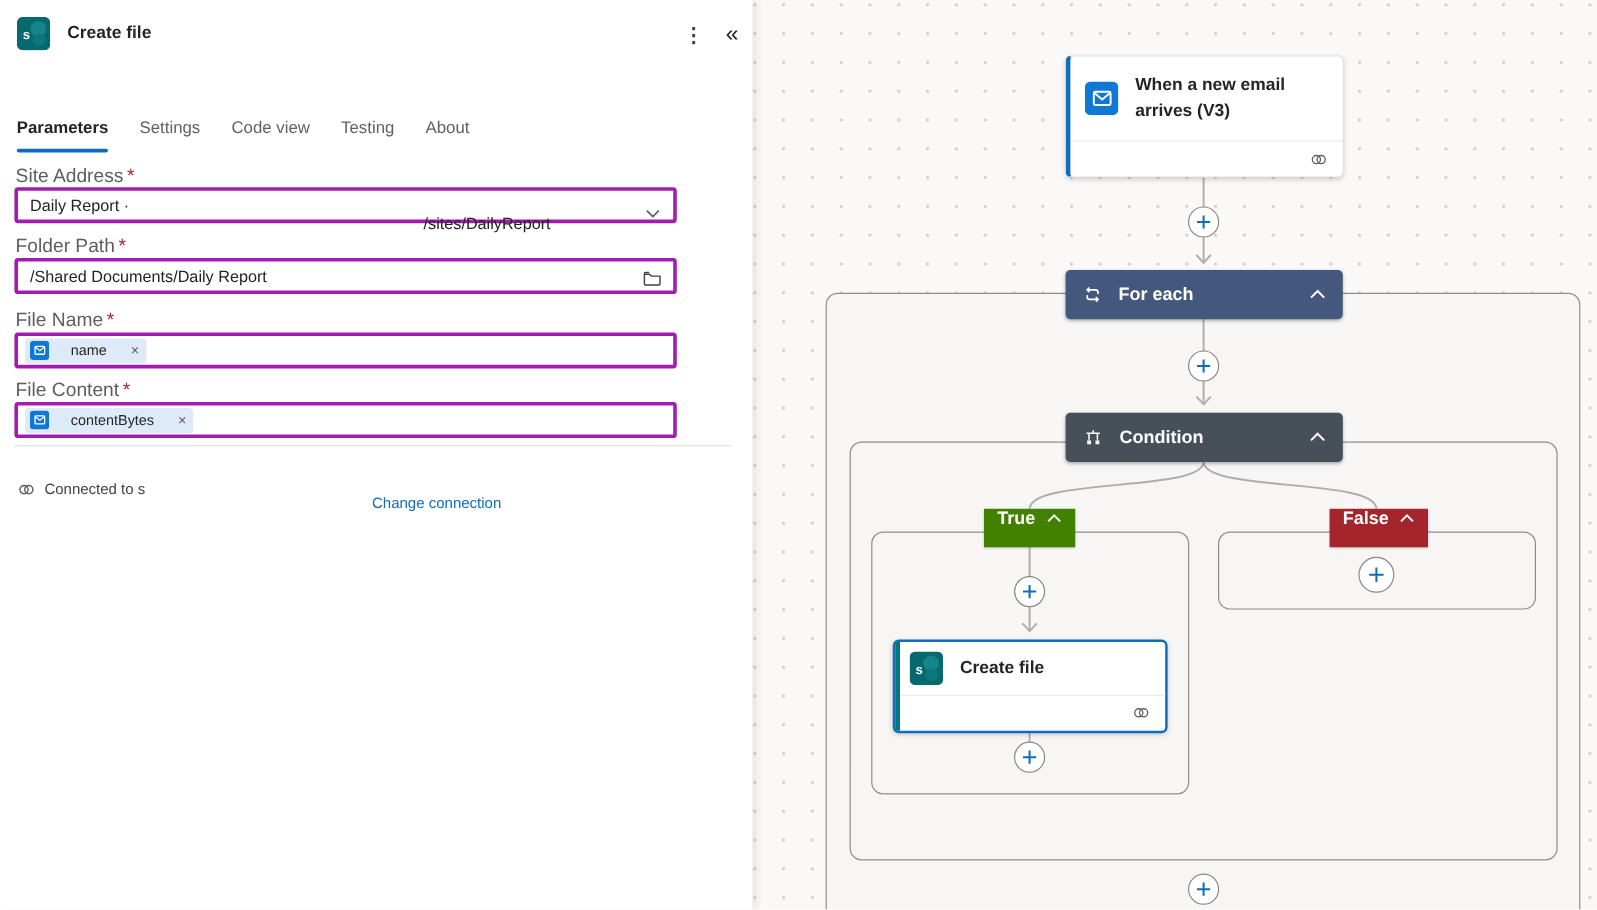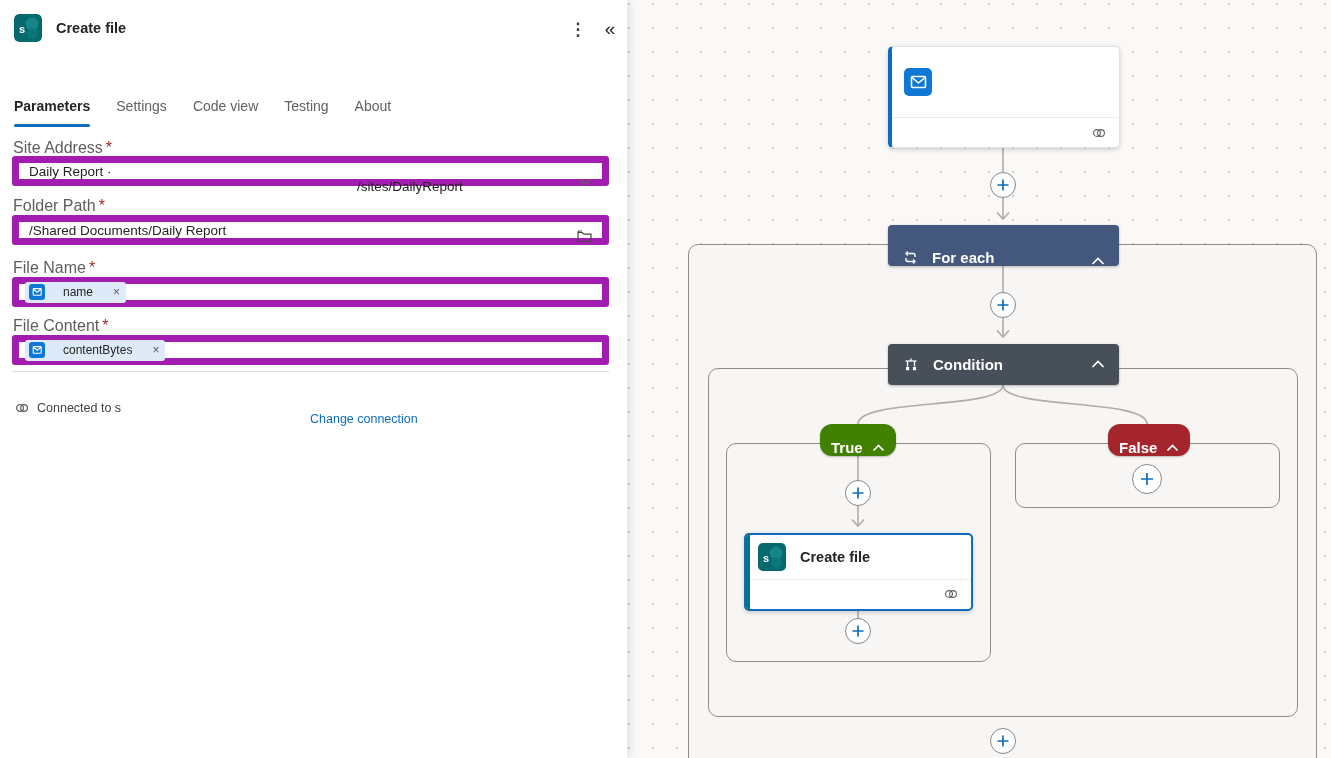"When a new email arrives" span.card-title { html: none -> <span>When a new email arrives (V3)</span> }
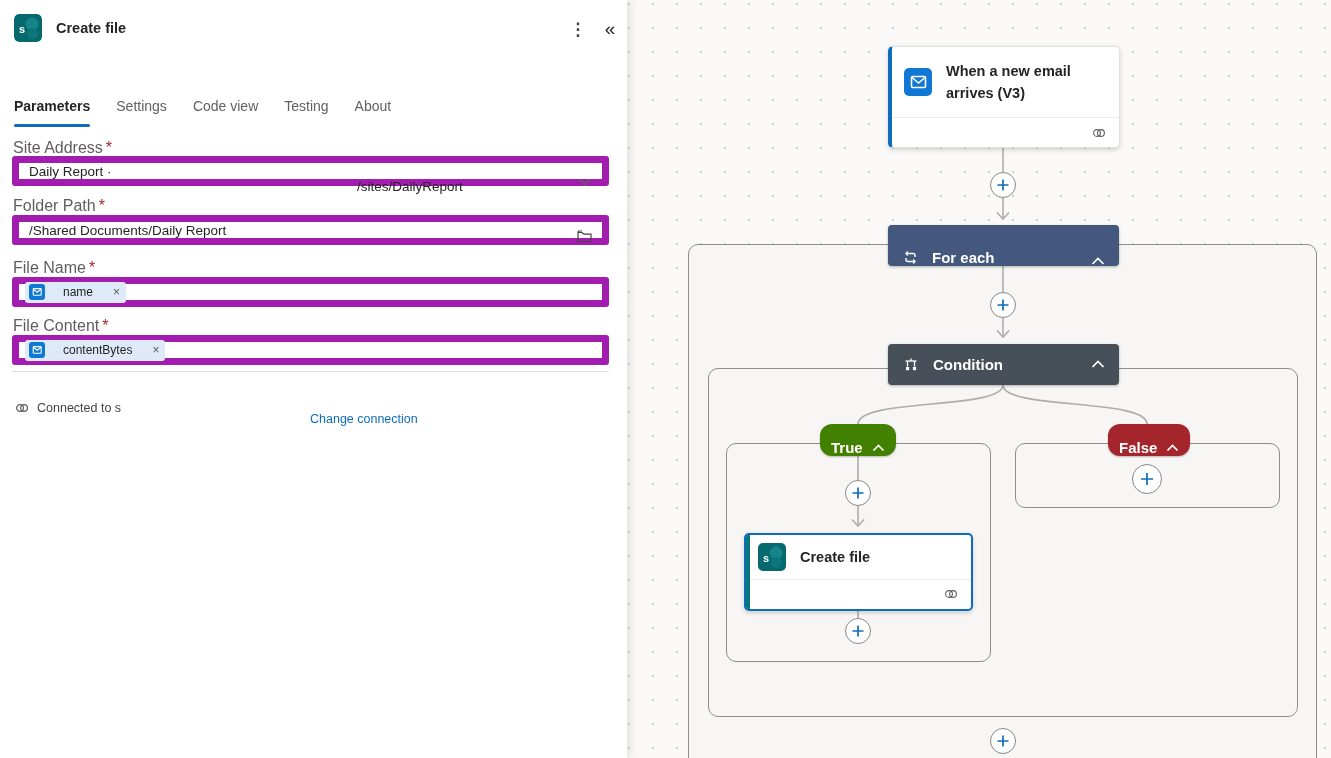"Daily Report ·" .input { border: 7px solid #a21caf -> 3px solid #a21caf; width: 597px -> 552px }
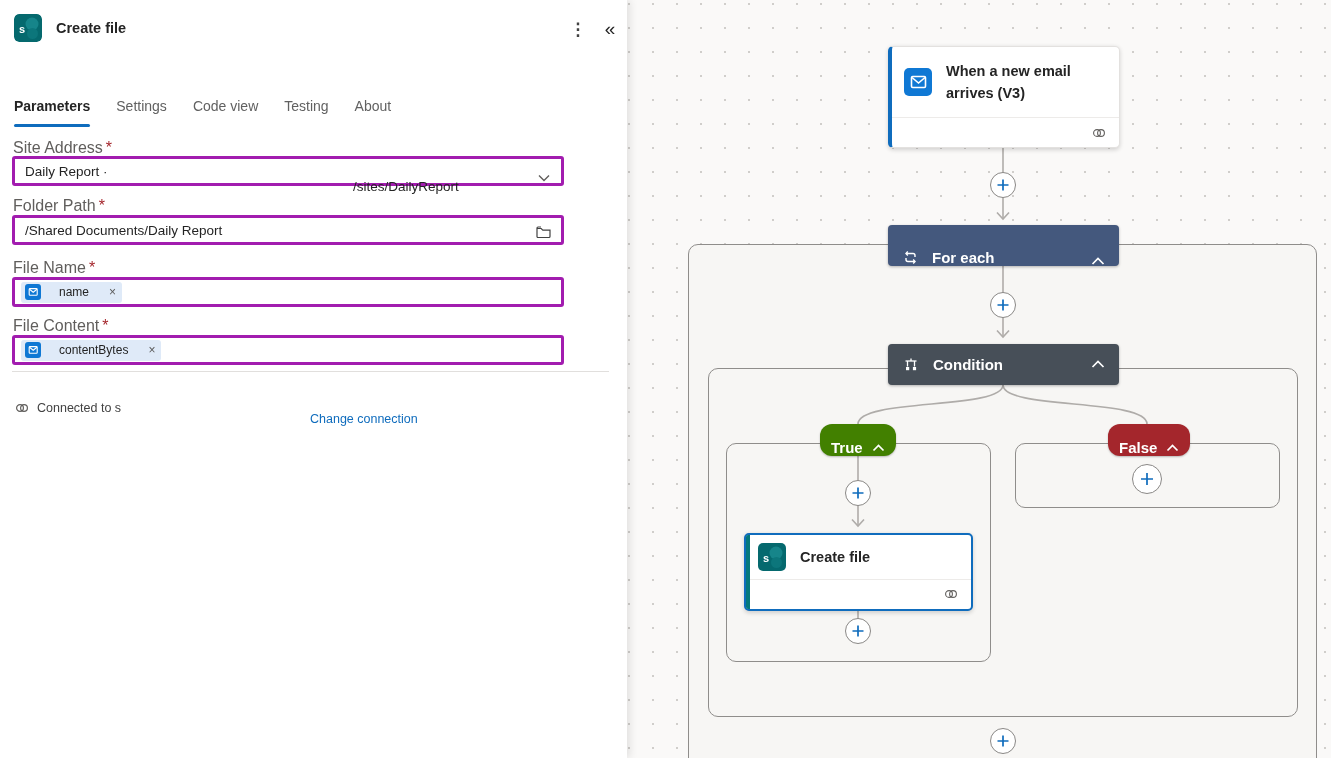"For each" div.node-header { align-items: flex-end -> none }
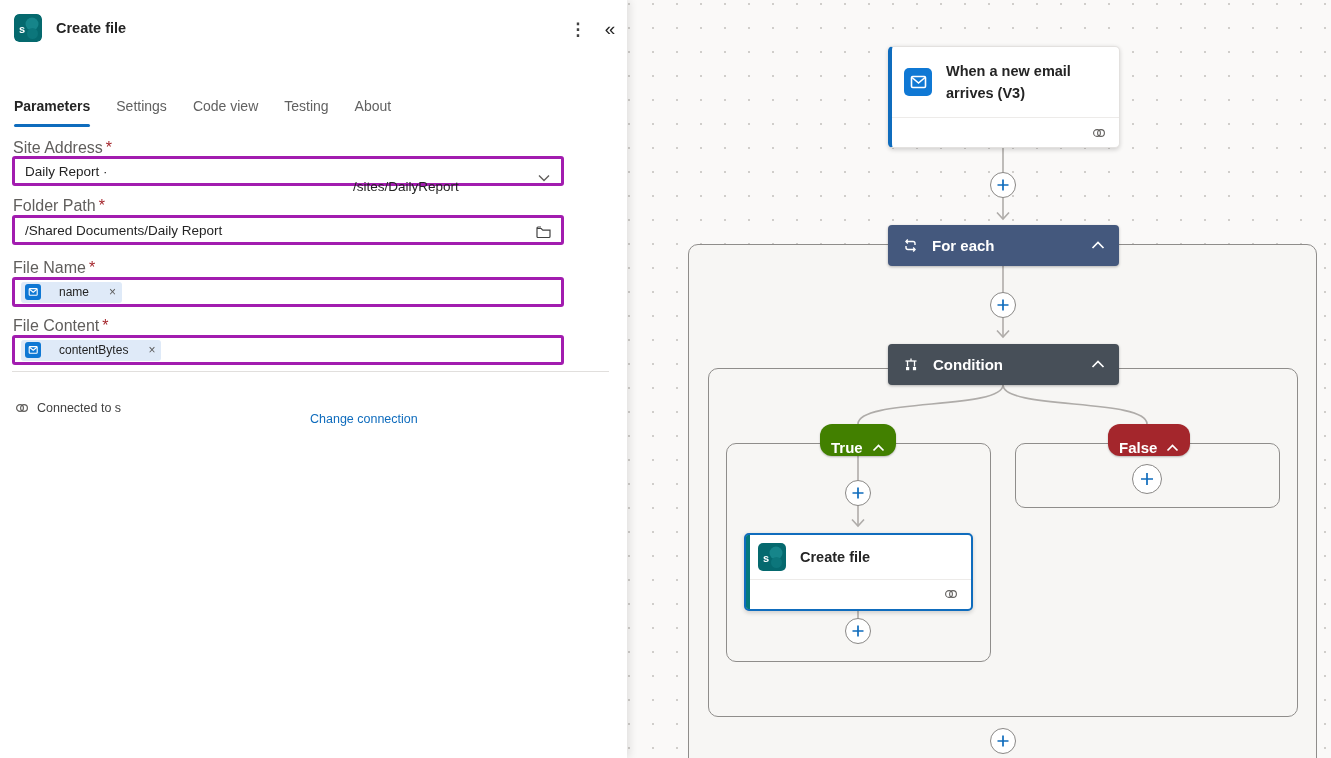"True" .badge { align-items: flex-end -> flex-start; border-radius: 12px -> 0 }
